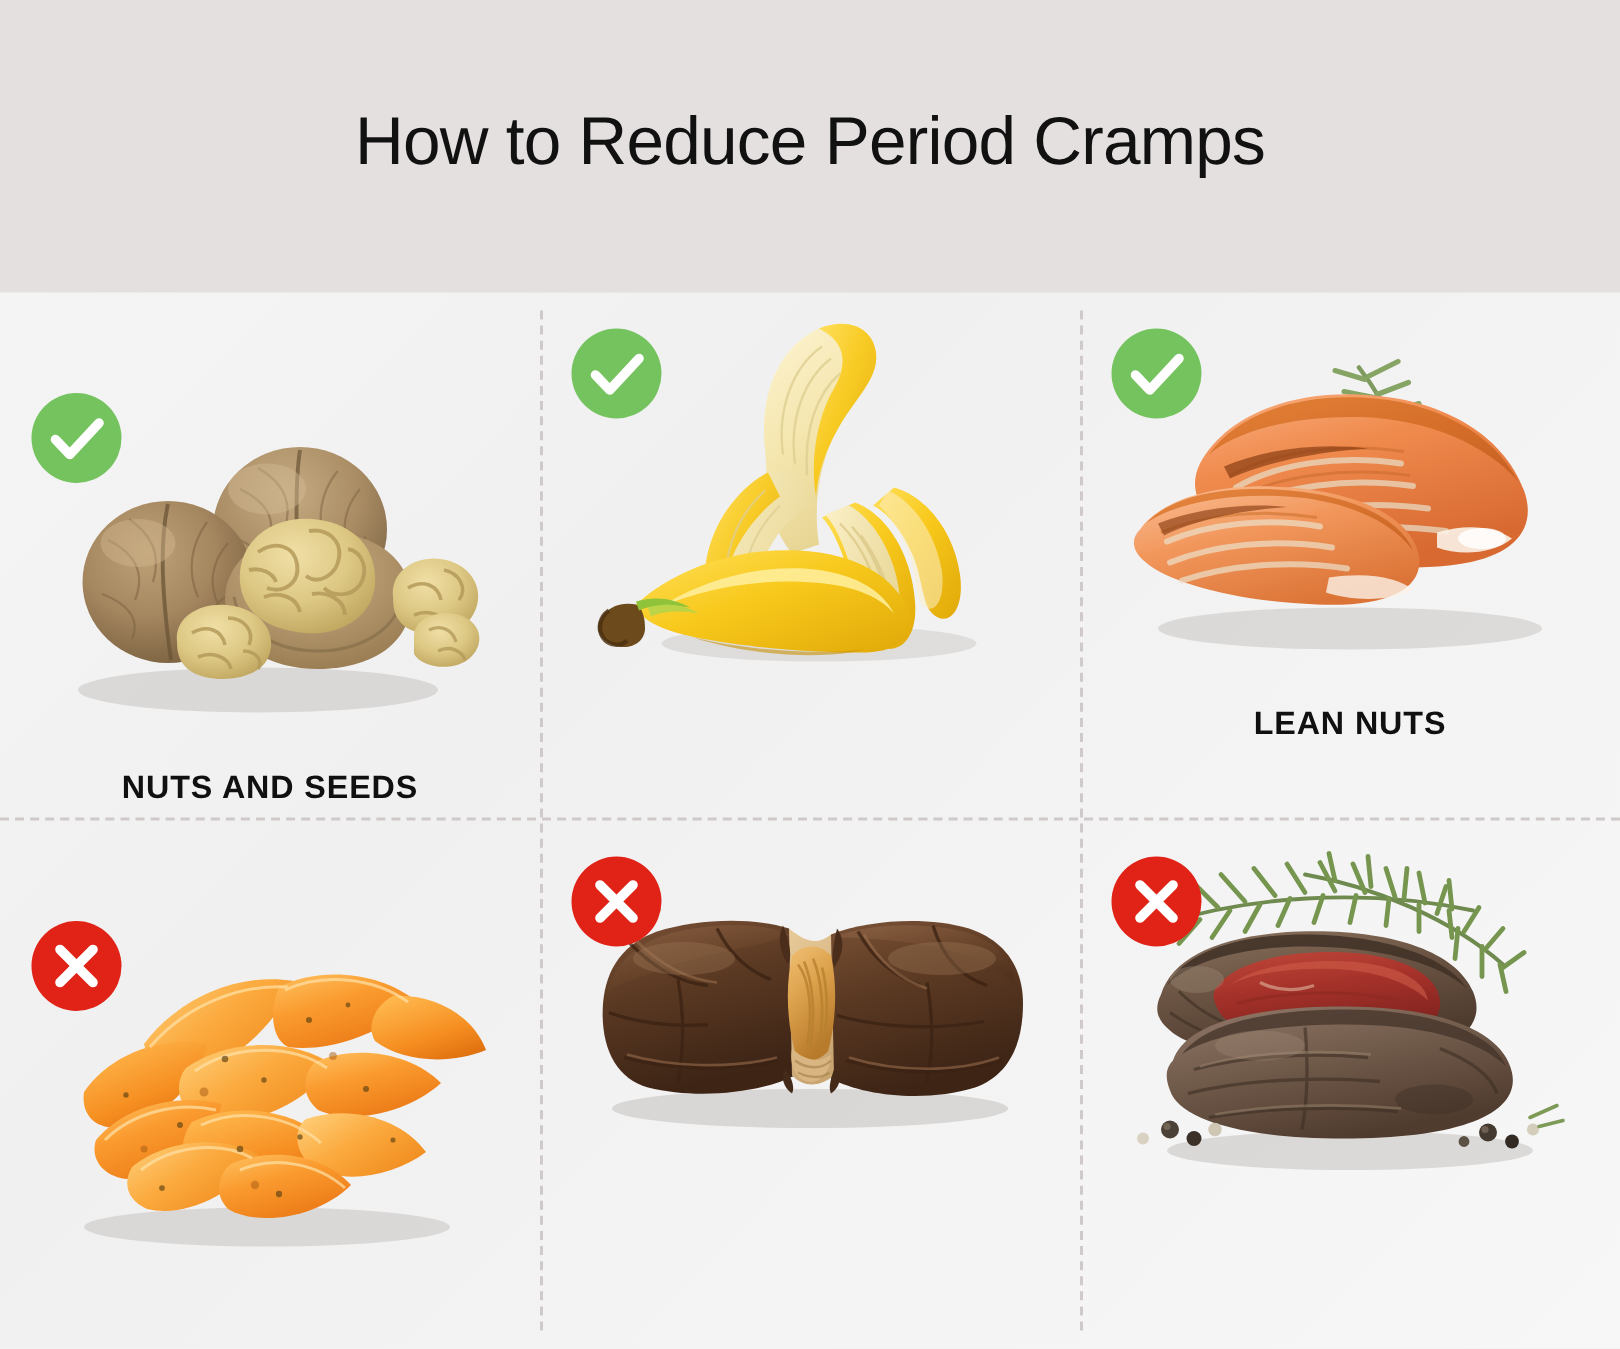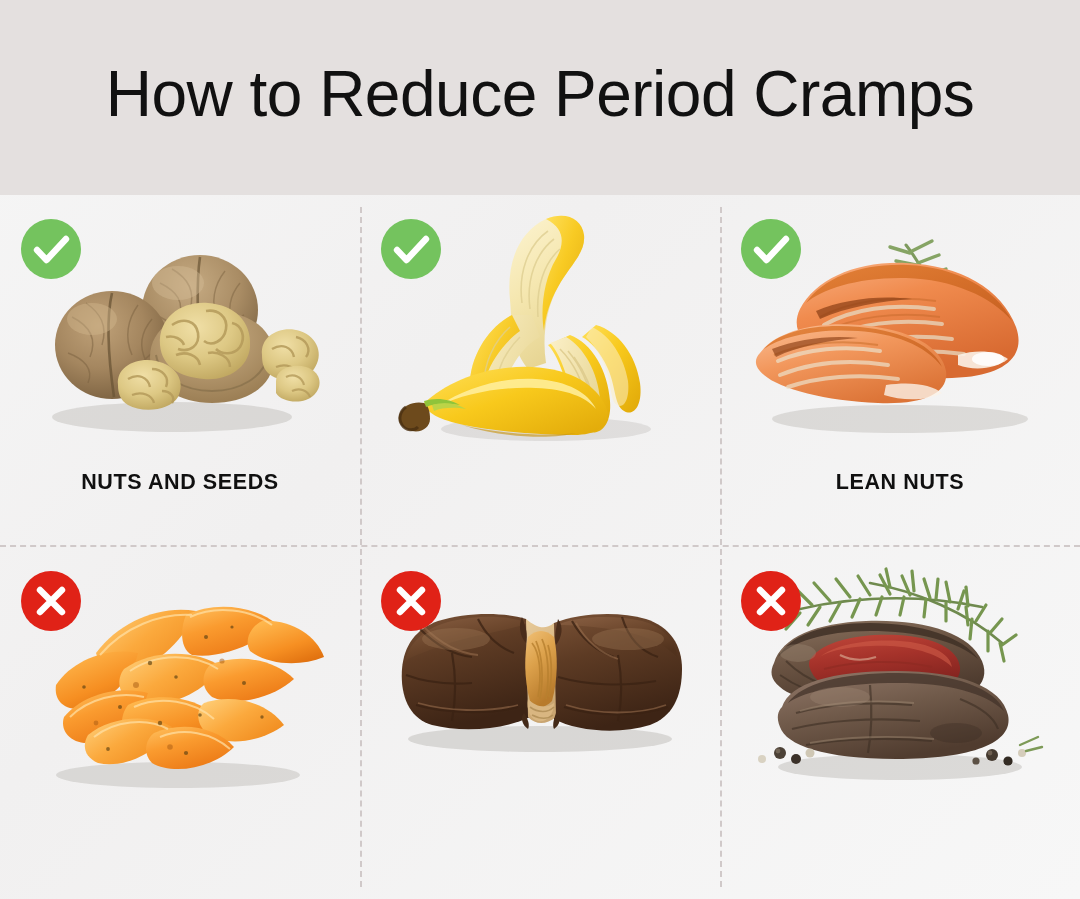"How to Reduce Period Cramps" #header-title { font-size: 64px -> 45px }
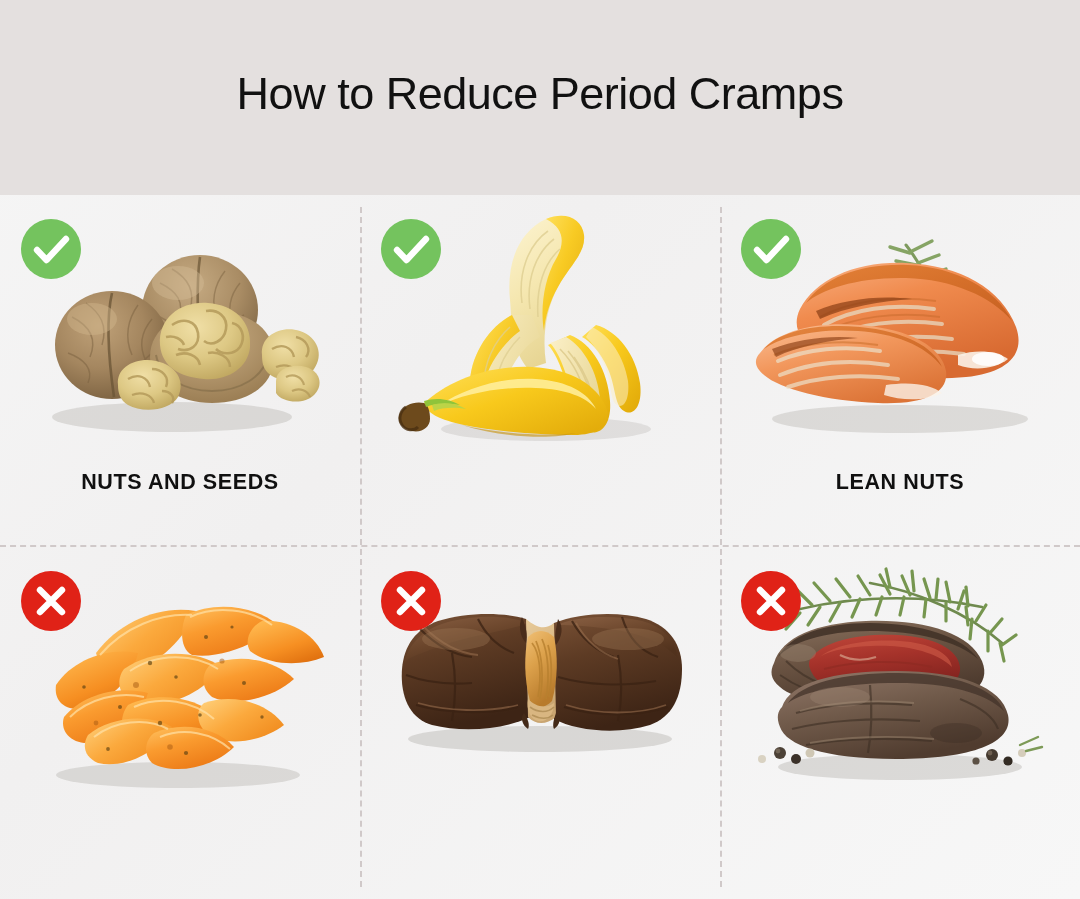"NUTS AND SEEDS" .cell.c0 { margin-top: none -> 43px }
